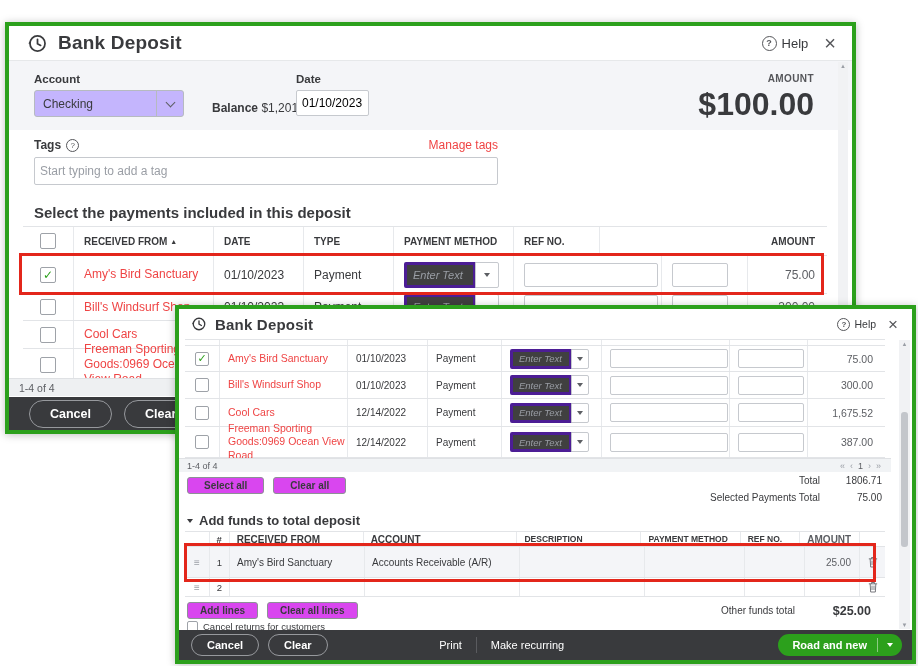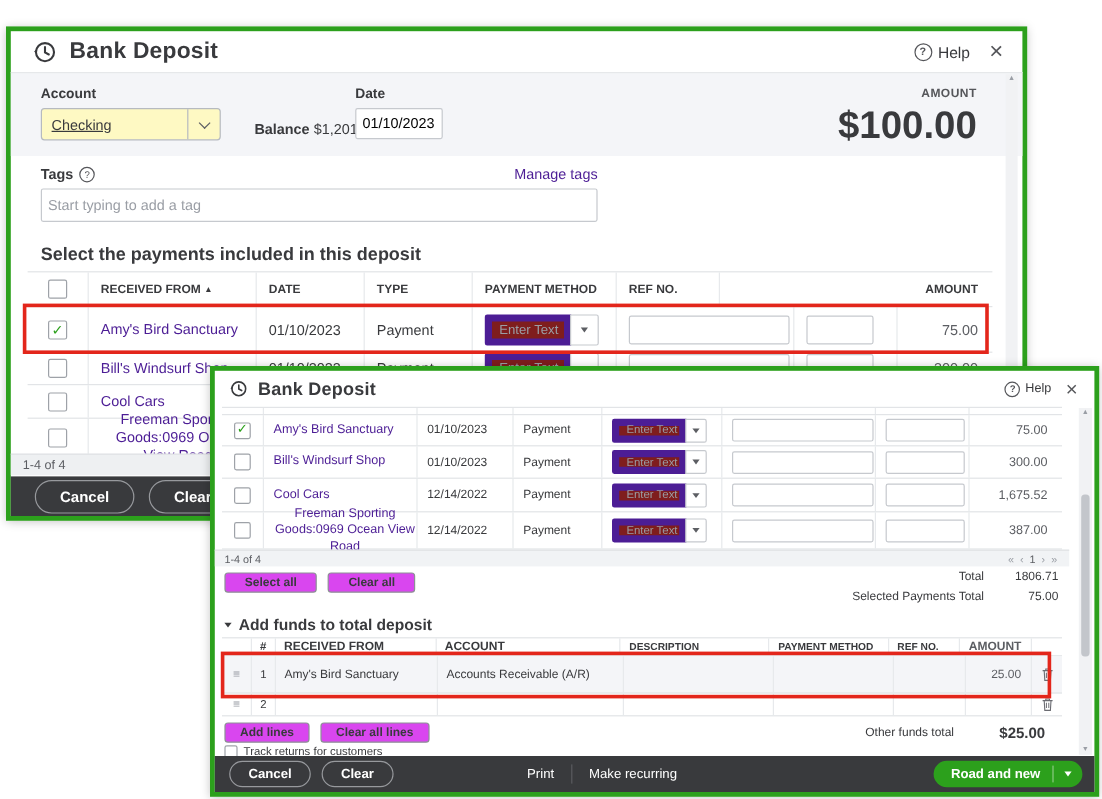"Checking" .w1-select { background: #fef9c3 -> #c4b5fd; text-decoration: underline -> none }
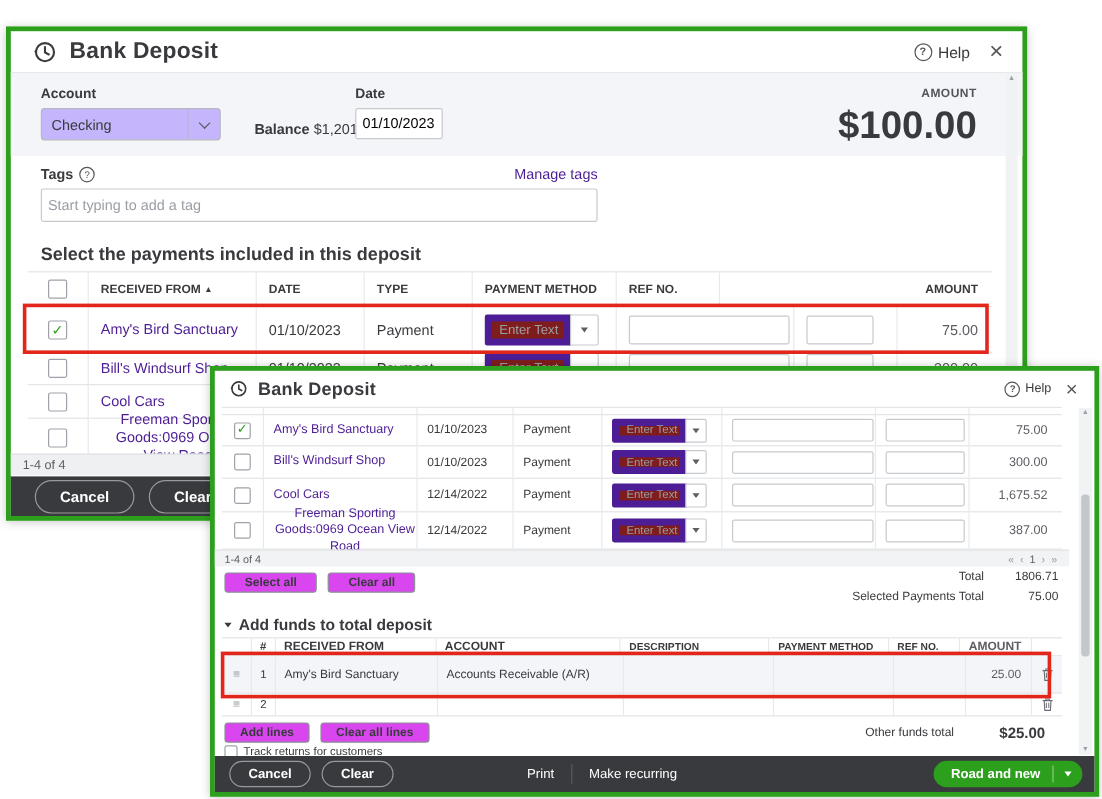"Manage tags" .link { color: #4c1d95 -> #ef4444; text-align: center -> none }
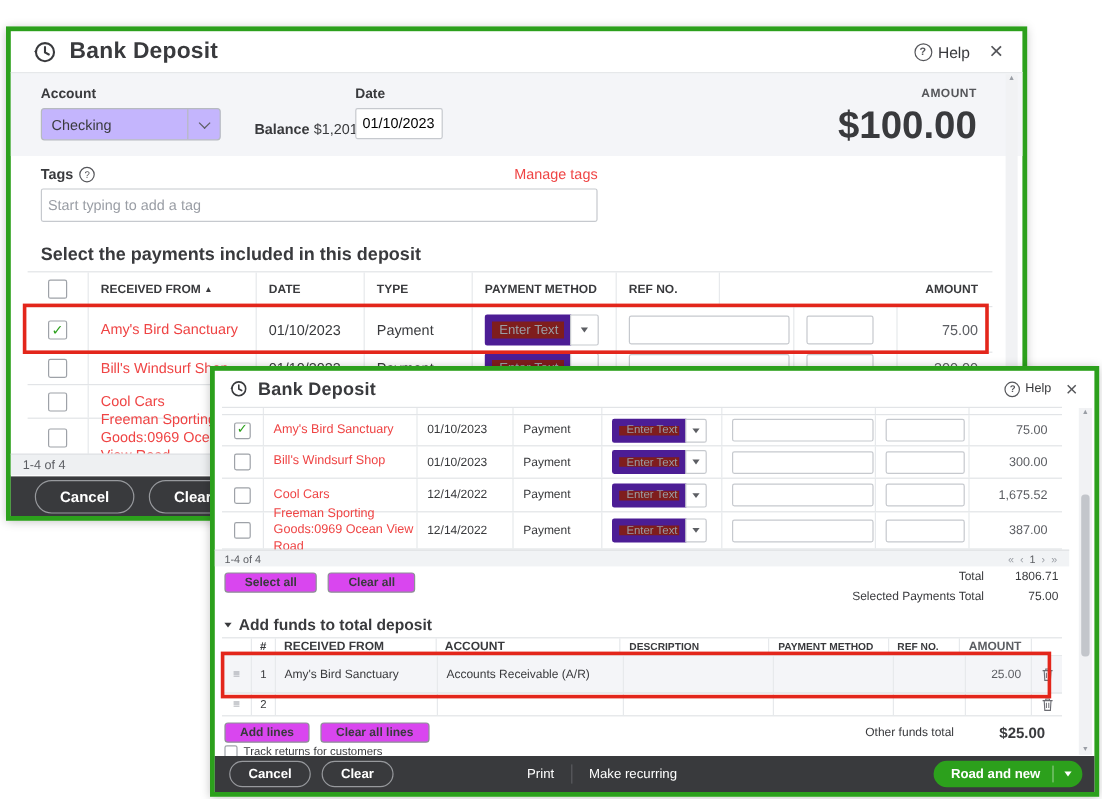"Enter Text" .combo-text { background: #7f1d1d -> #404040; border: 6px solid #4c1d95 -> 3px solid #4c1d95; font-style: none -> italic }
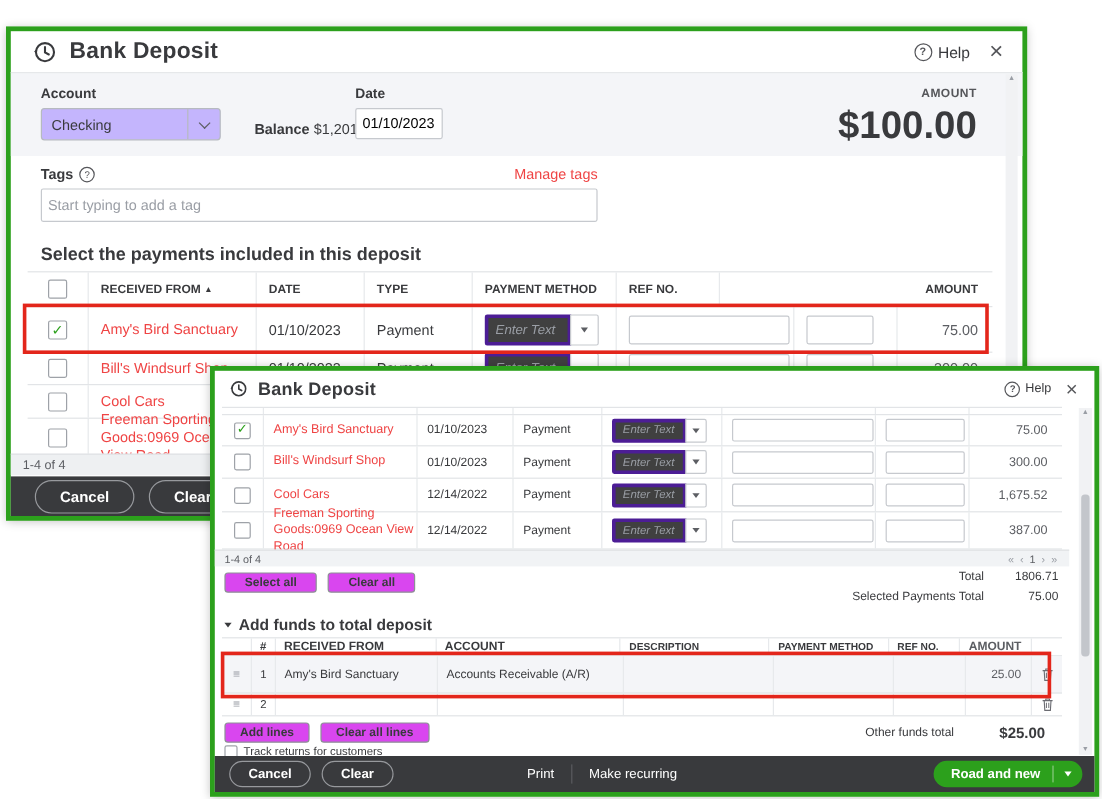"Track returns for customers" span { text: Track -> Cancel }
